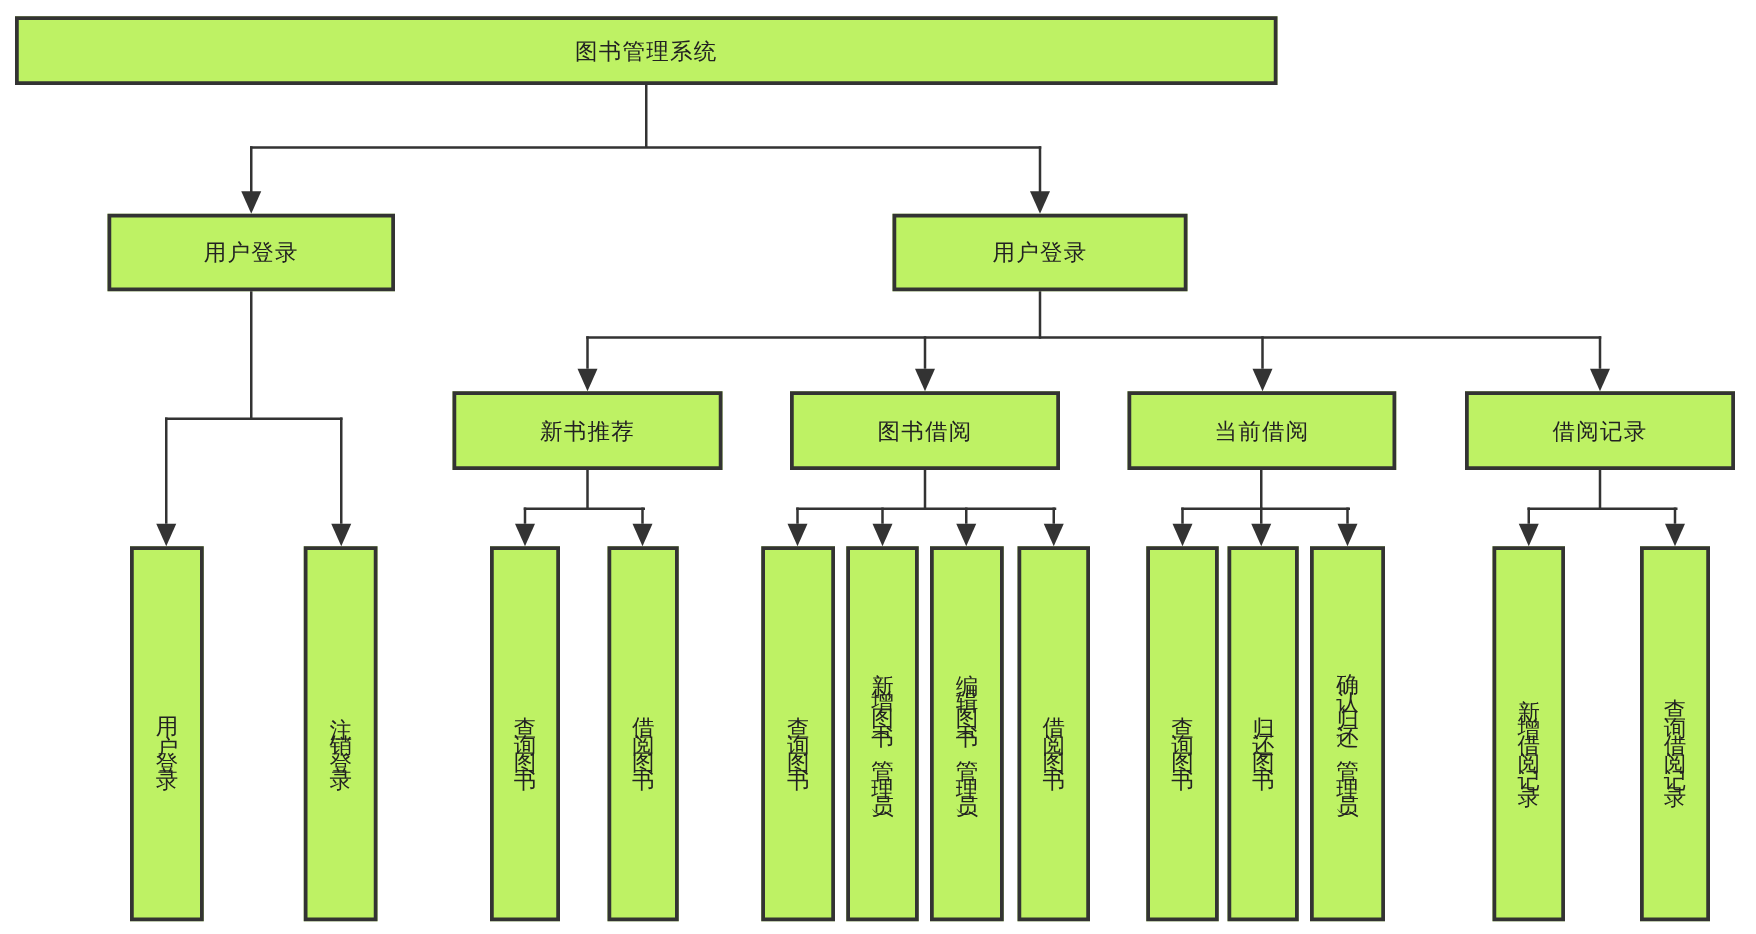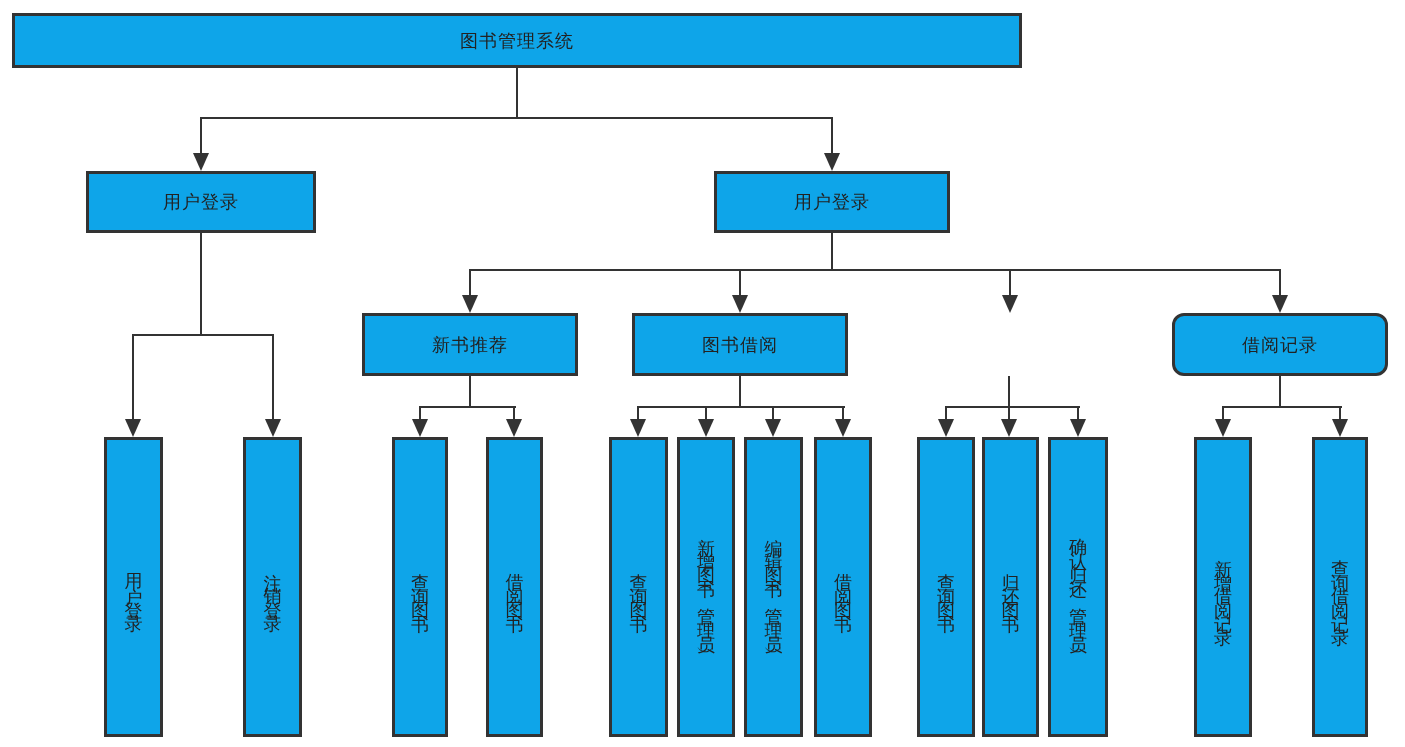"图书管理系统" .box { background: #0ea5e9 -> #bef264 }
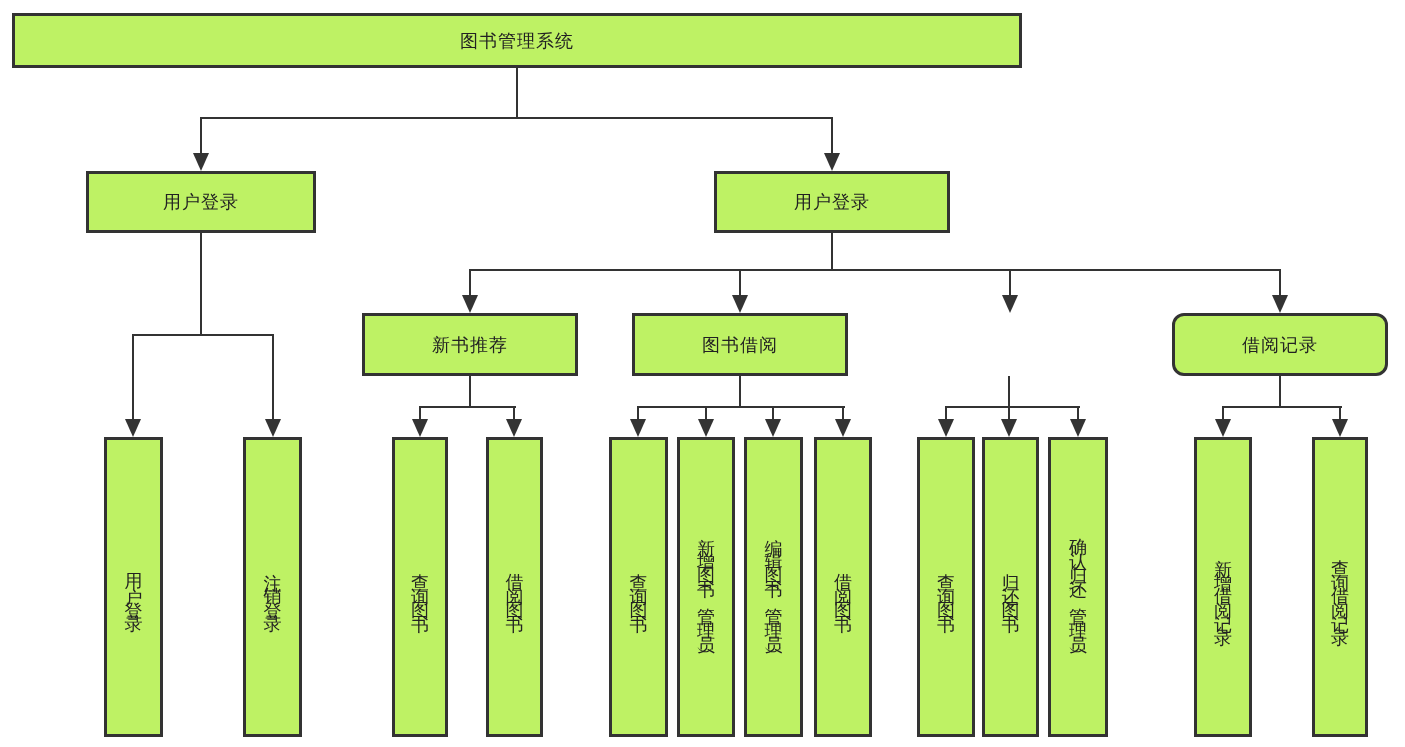"当前借阅" div.box { html: none -> <div> <span>当前借阅</span> </div> }
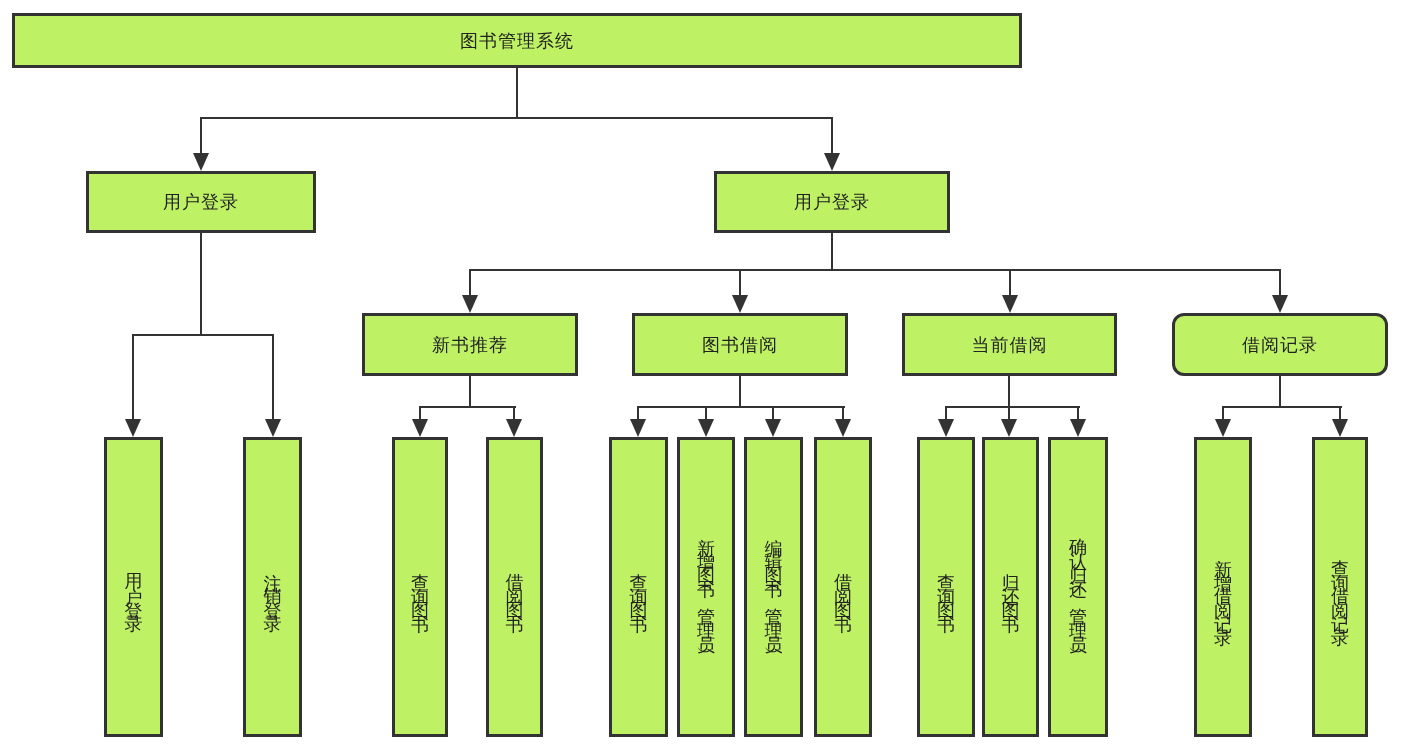"借阅记录" div.box { border-radius: 12px -> none }
